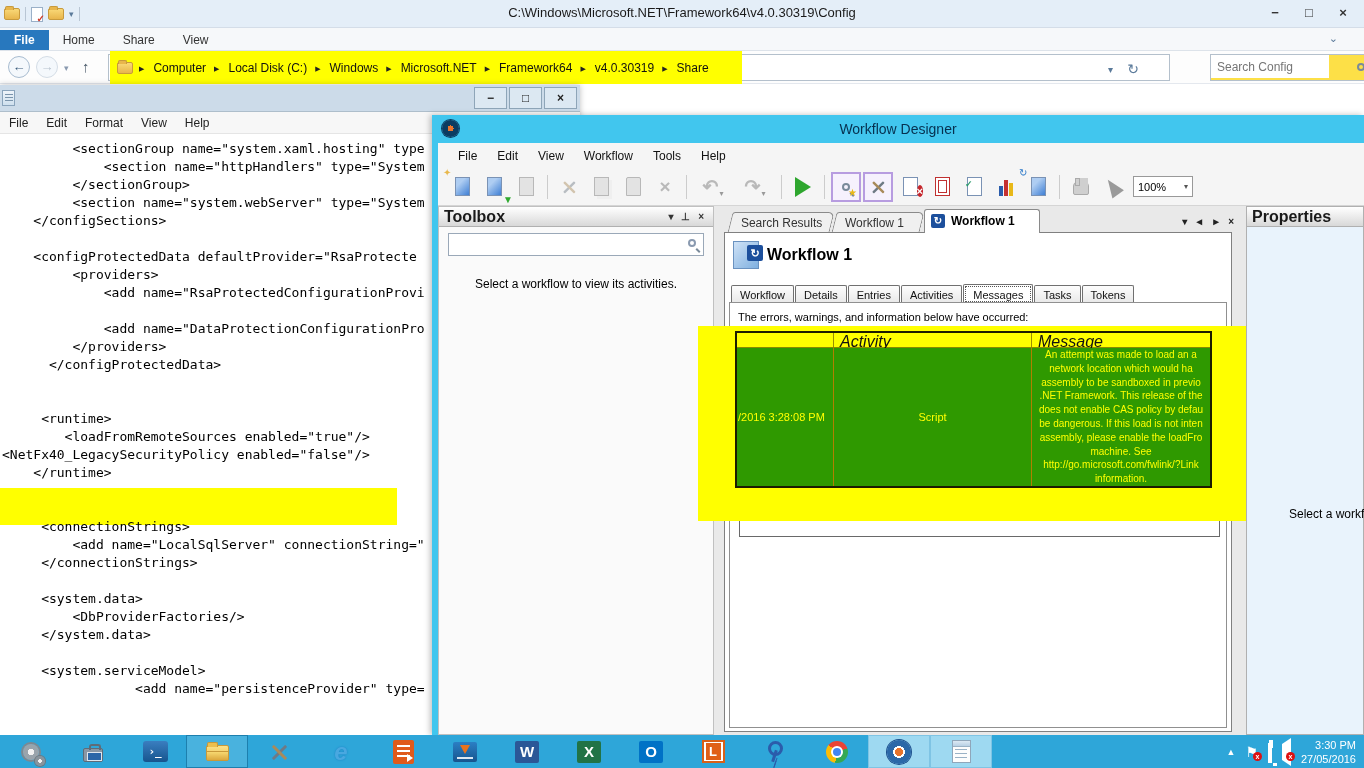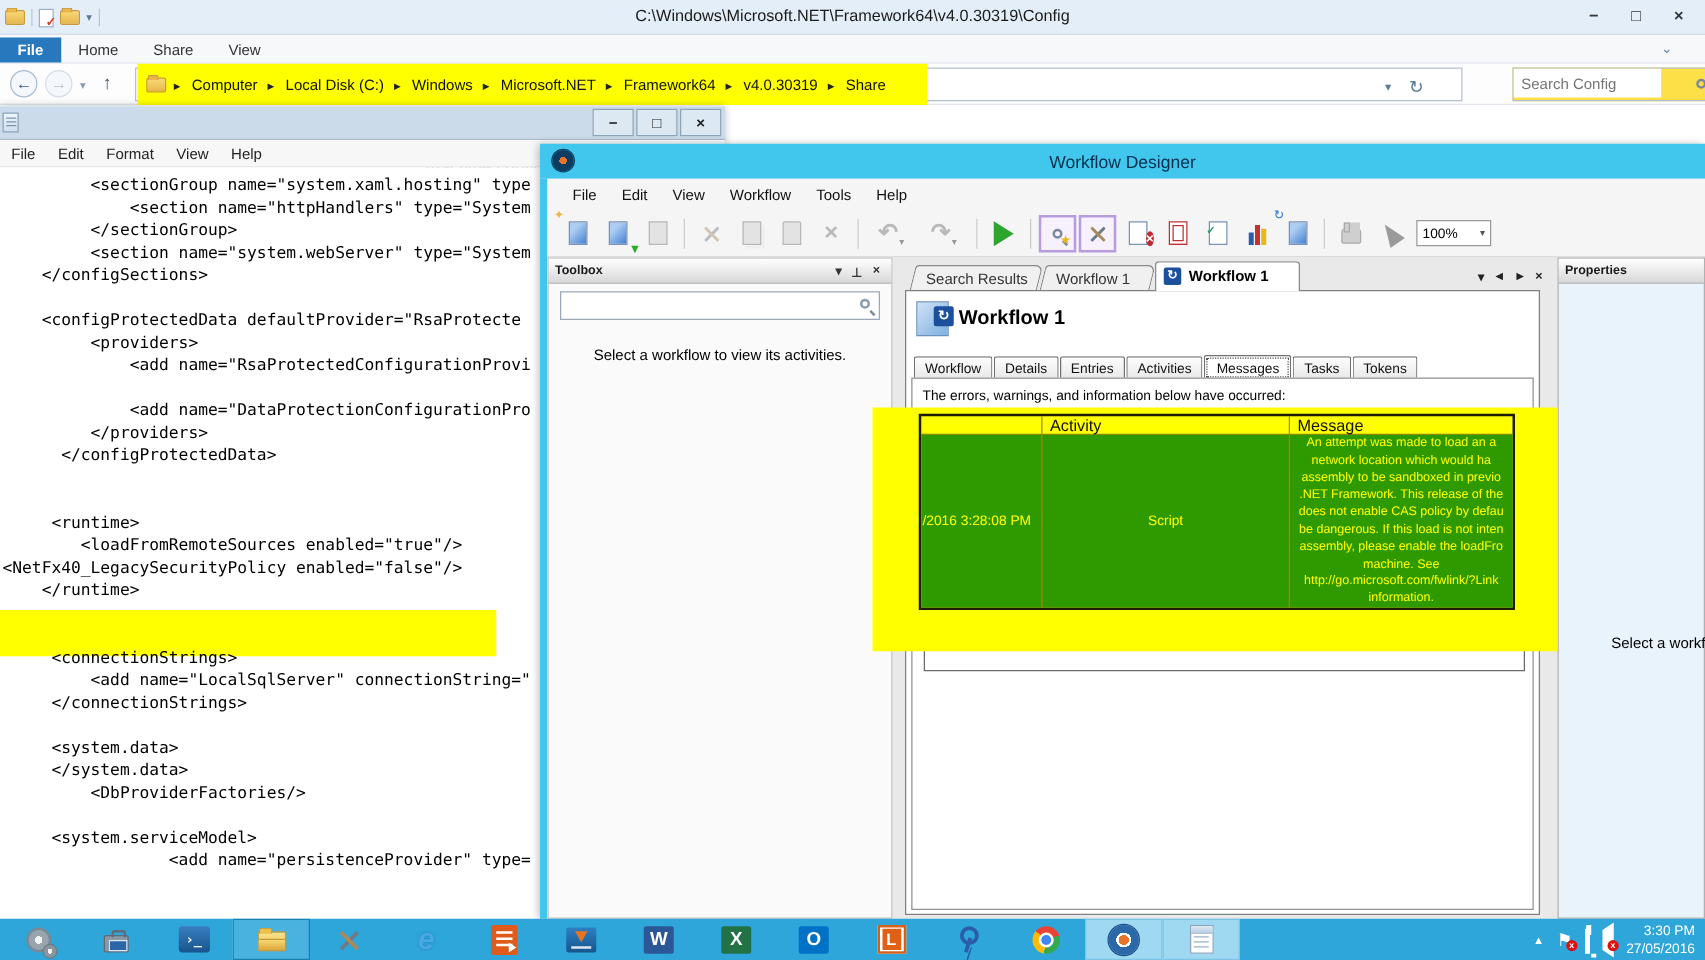"Toolbox" .panel-header .ph-title { font-size: 10px -> 16px }
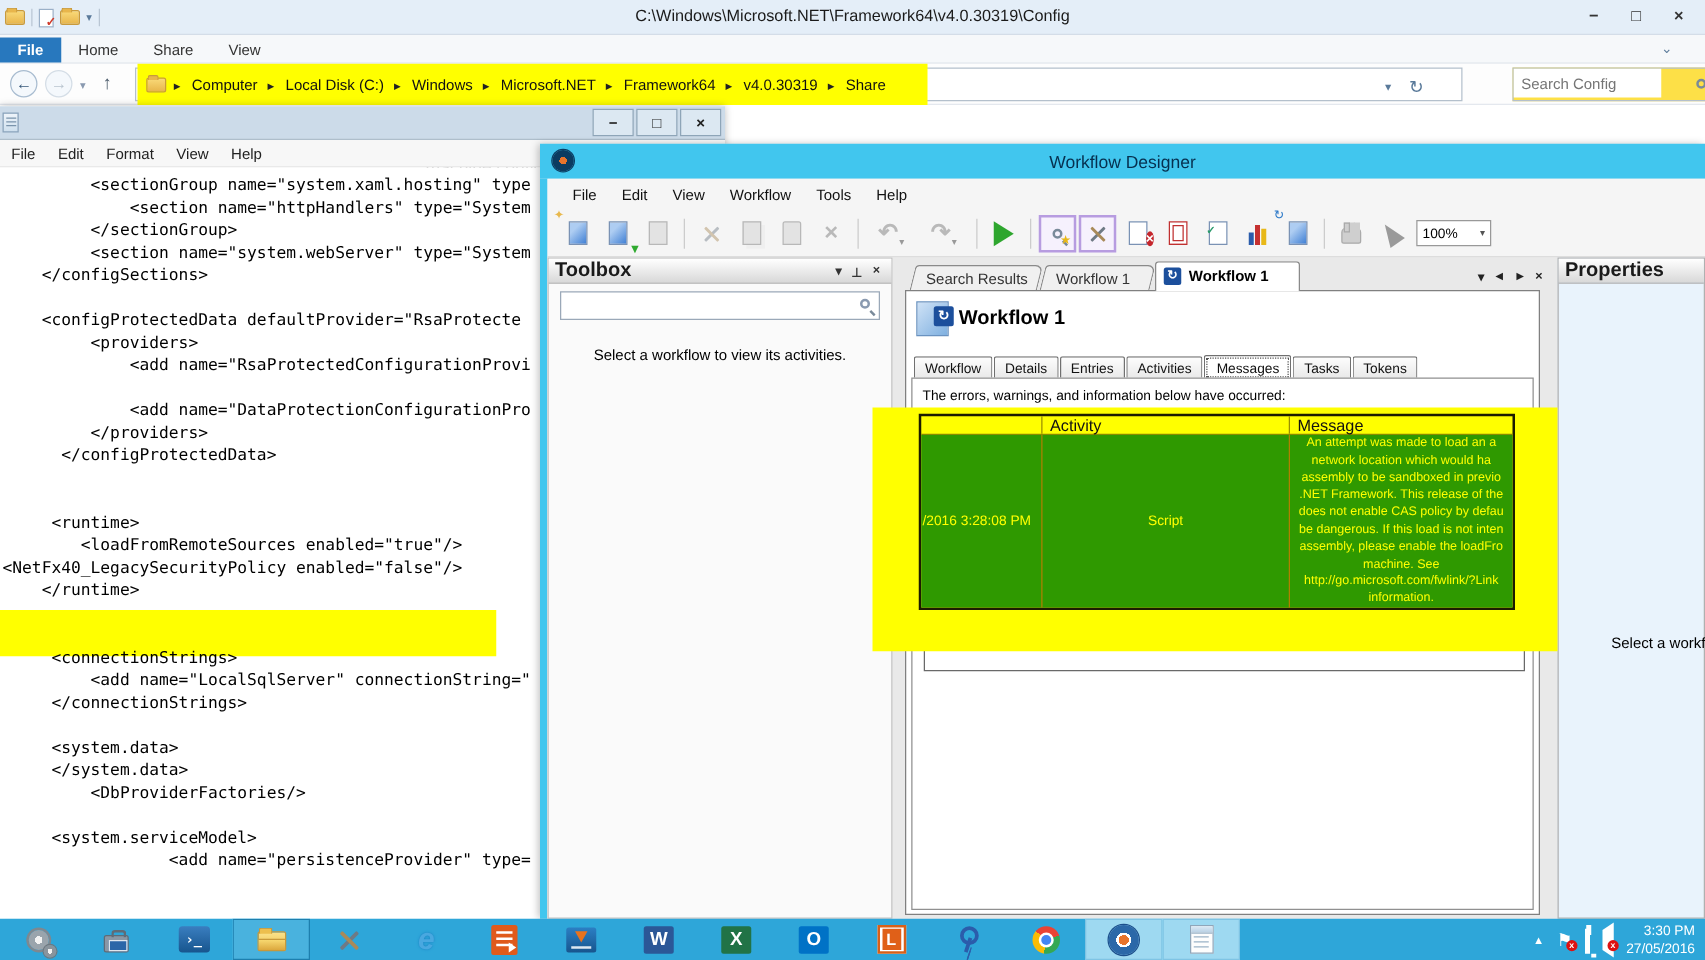"Activity" #msg-thead { font-size: 13px -> 16px; font-style: none -> italic }
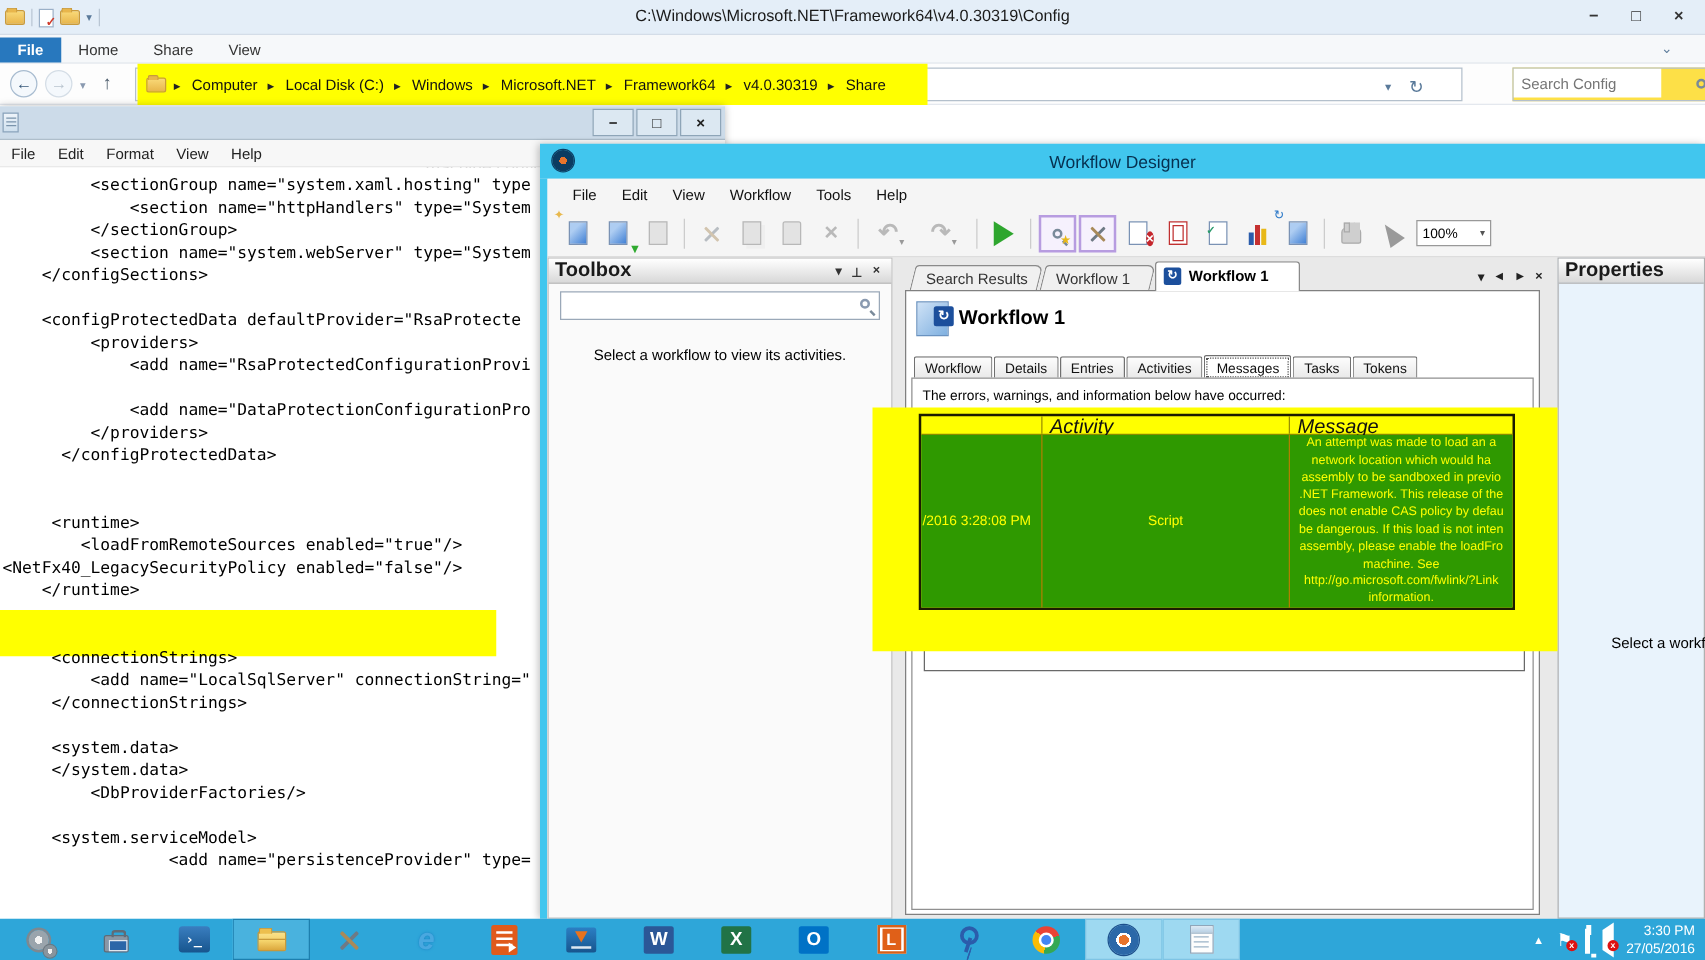"</system.data>" div.npline { order: before "<DbProviderFactories/>" -> after "<DbProviderFactories/>" }
